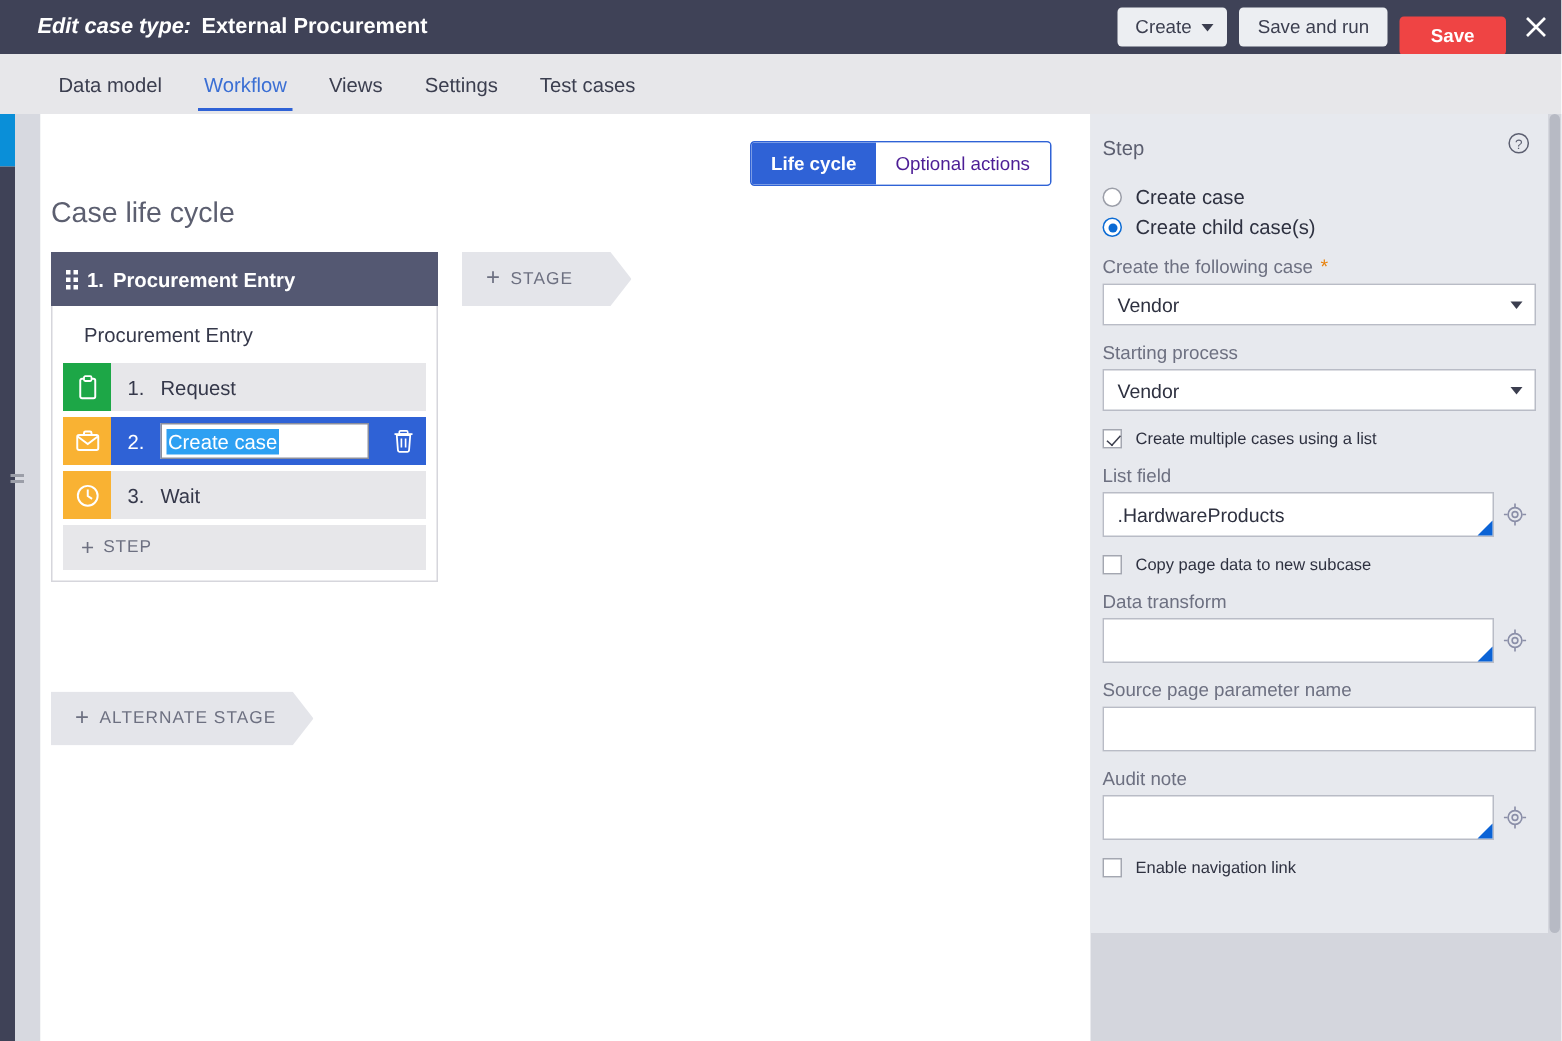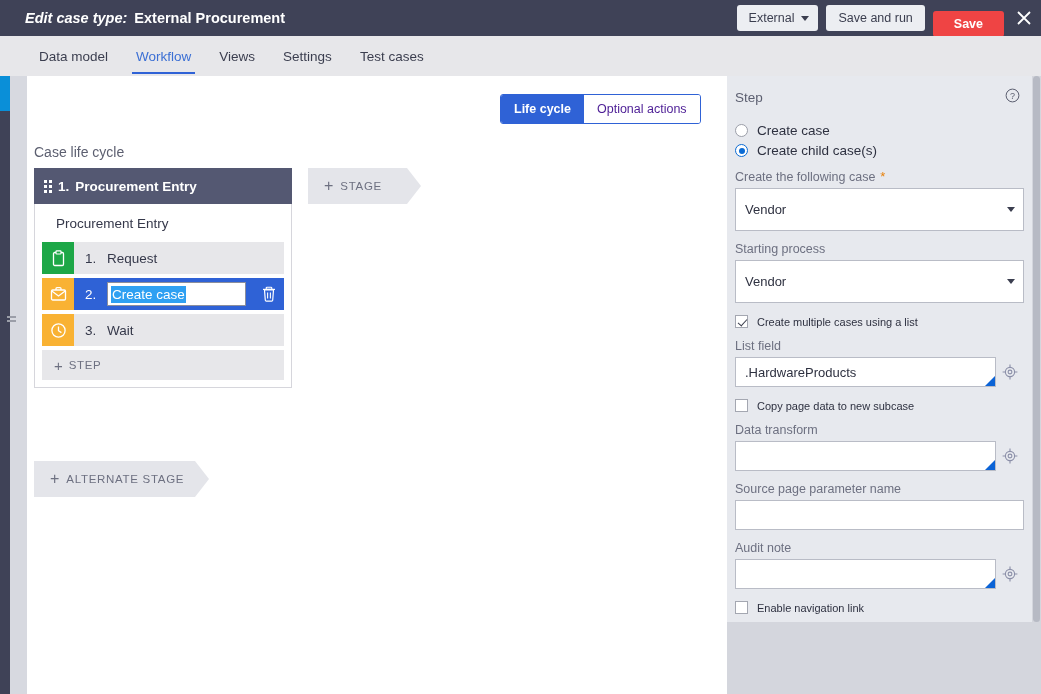"External" span { text: External -> Create }
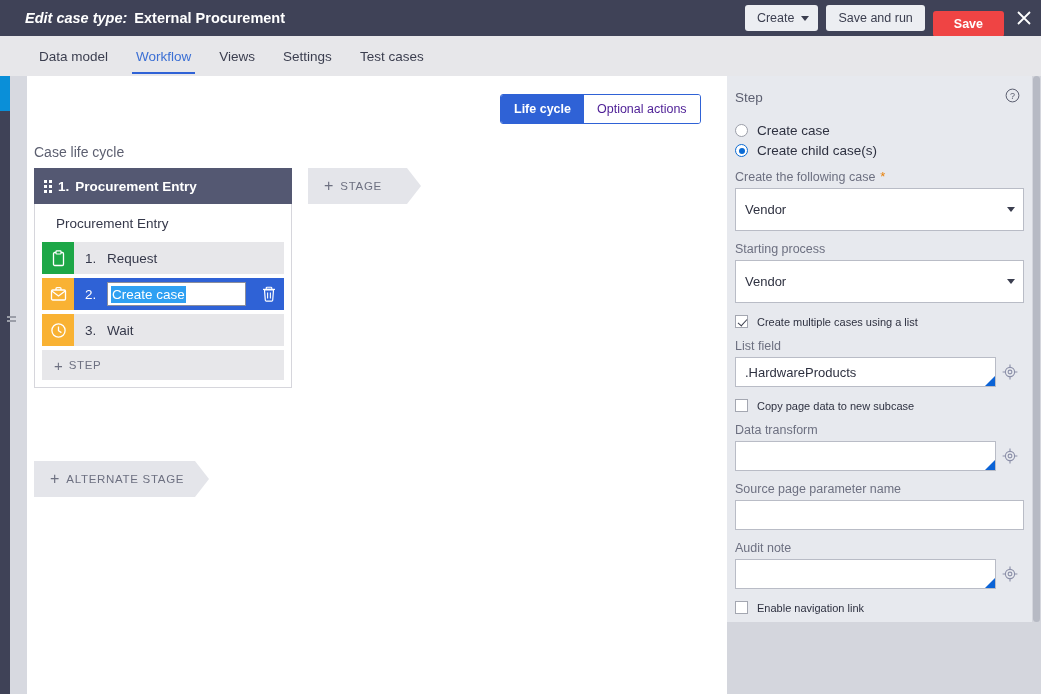"Case life cycle" .canvas-title { font-size: 14px -> 19px; top: 68px -> 56px }
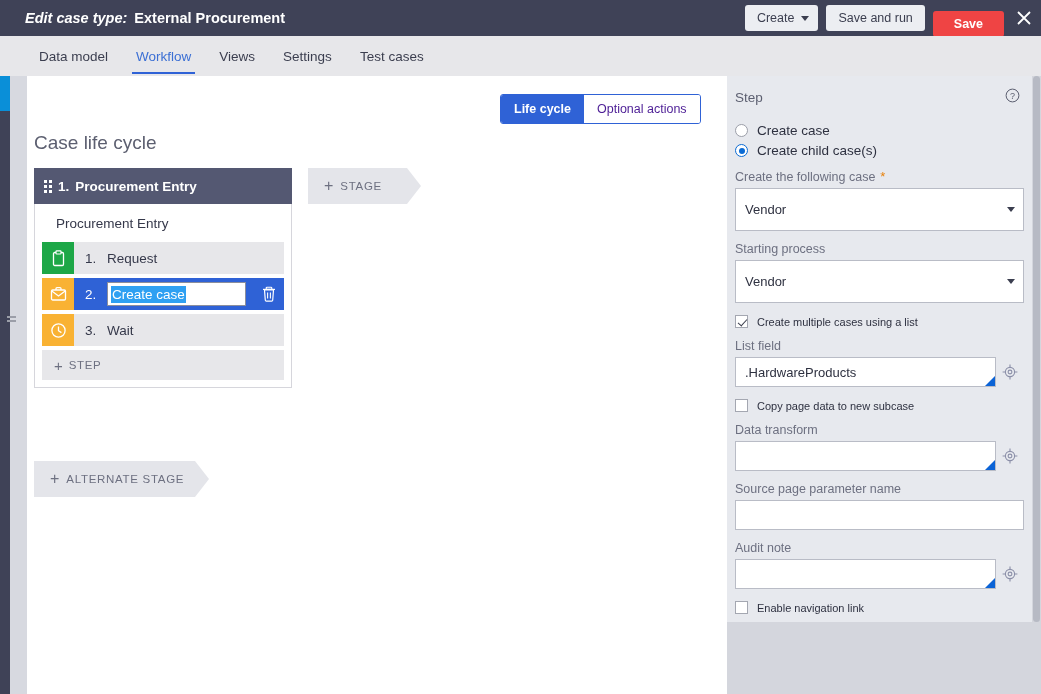"Vendor" .select-box { height: 43px -> 28px }
